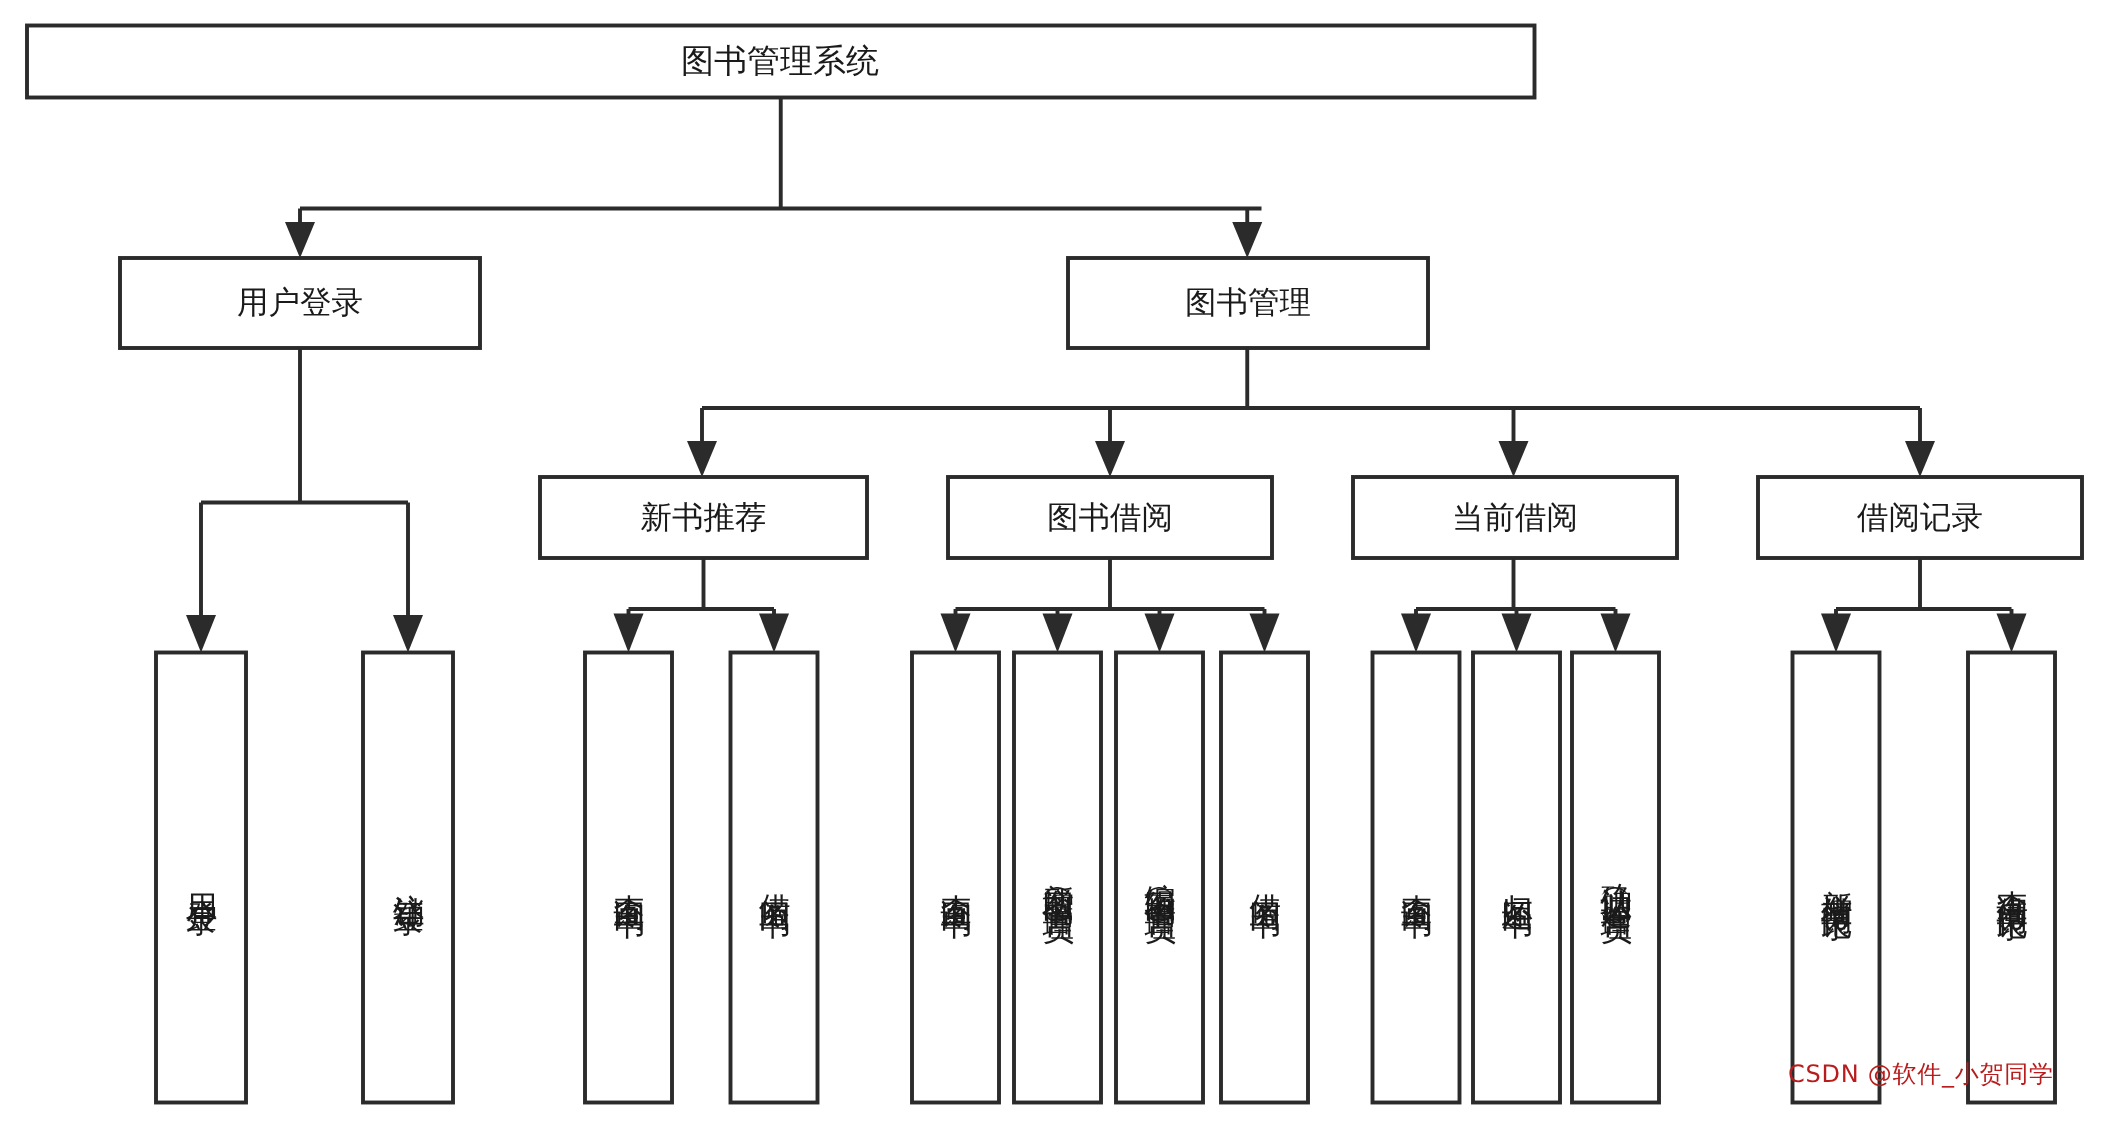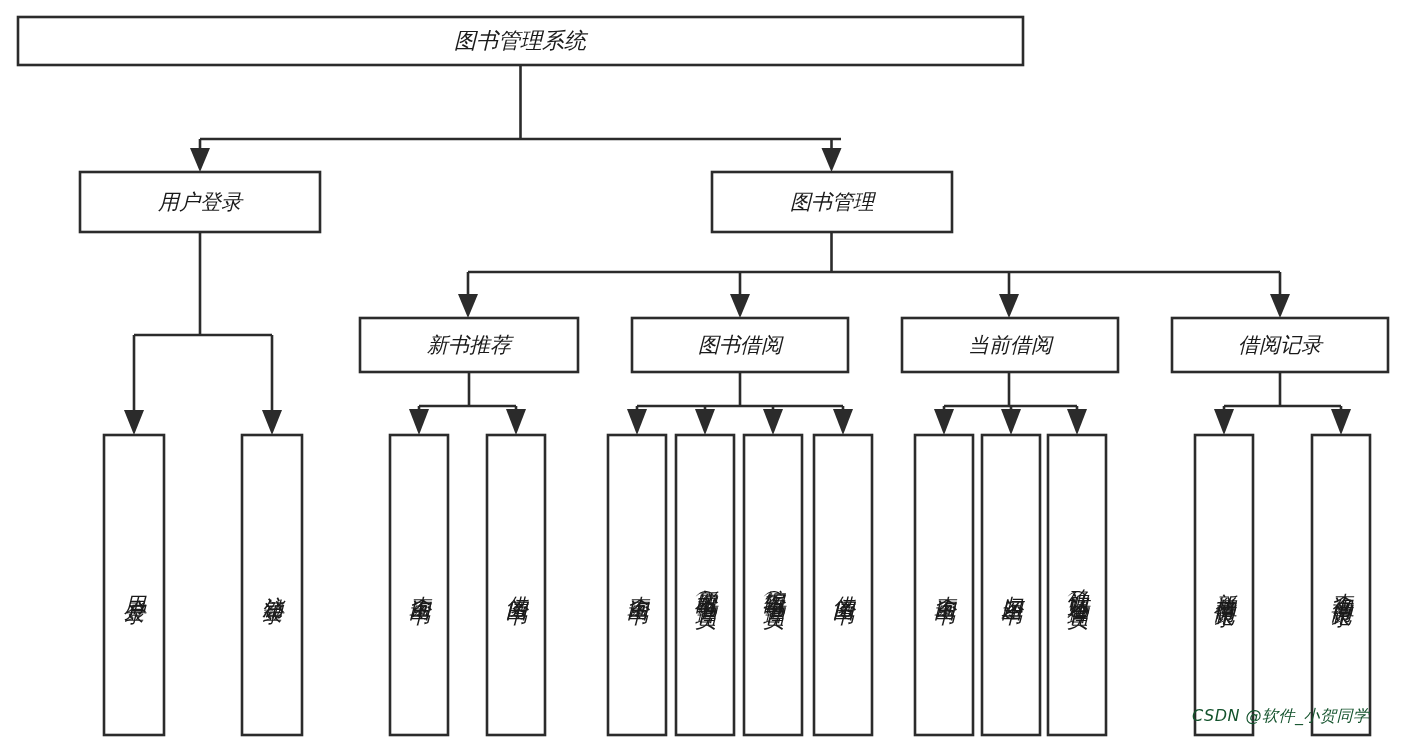"图书管理系统" #diagram-root { font-style: italic -> none }
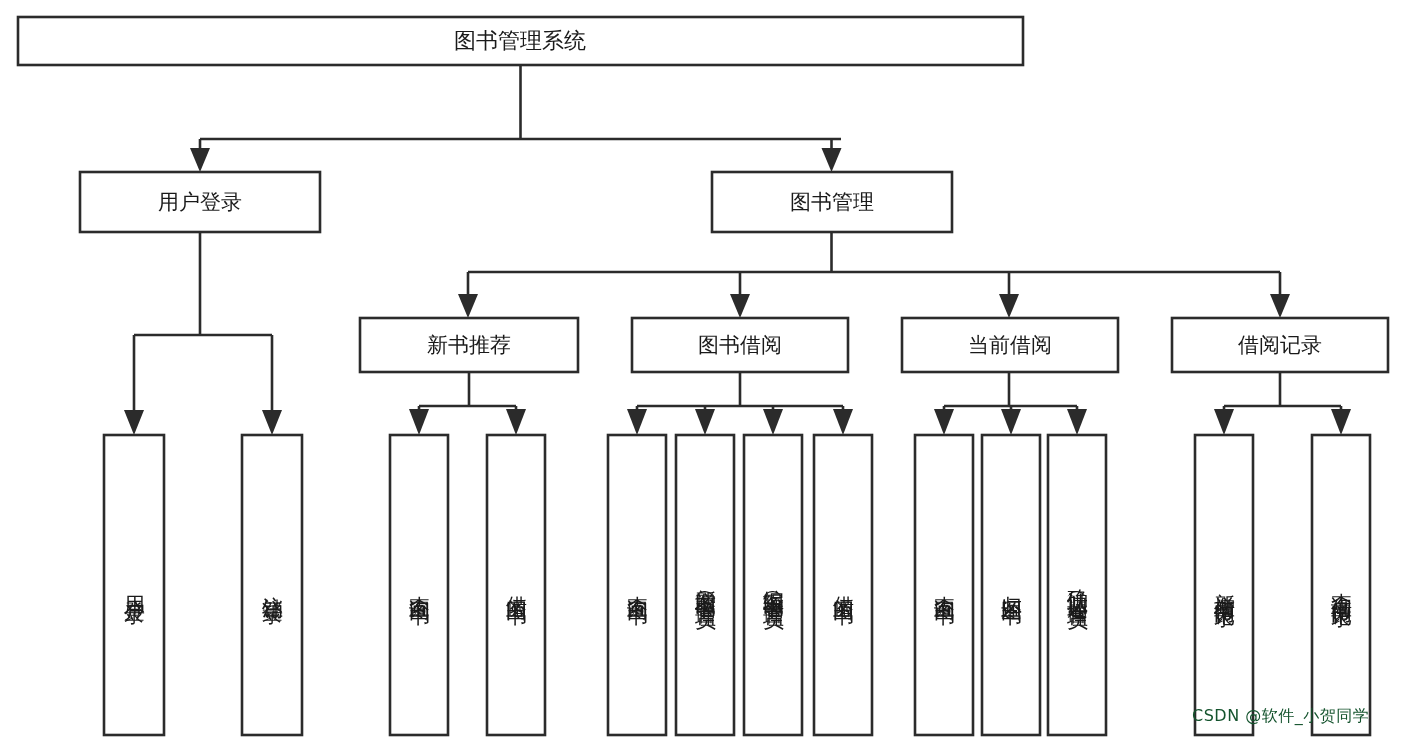"CSDN @软件_小贺同学" .watermark { color: #14532d -> #b91c1c }
